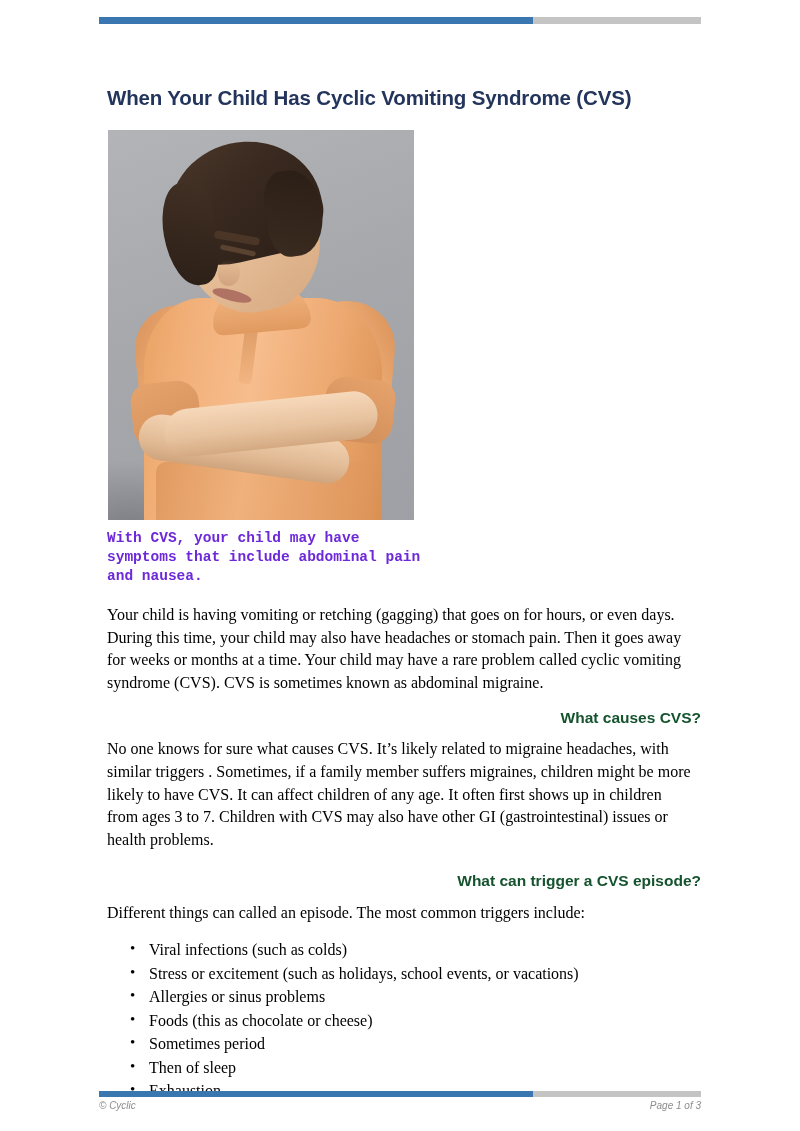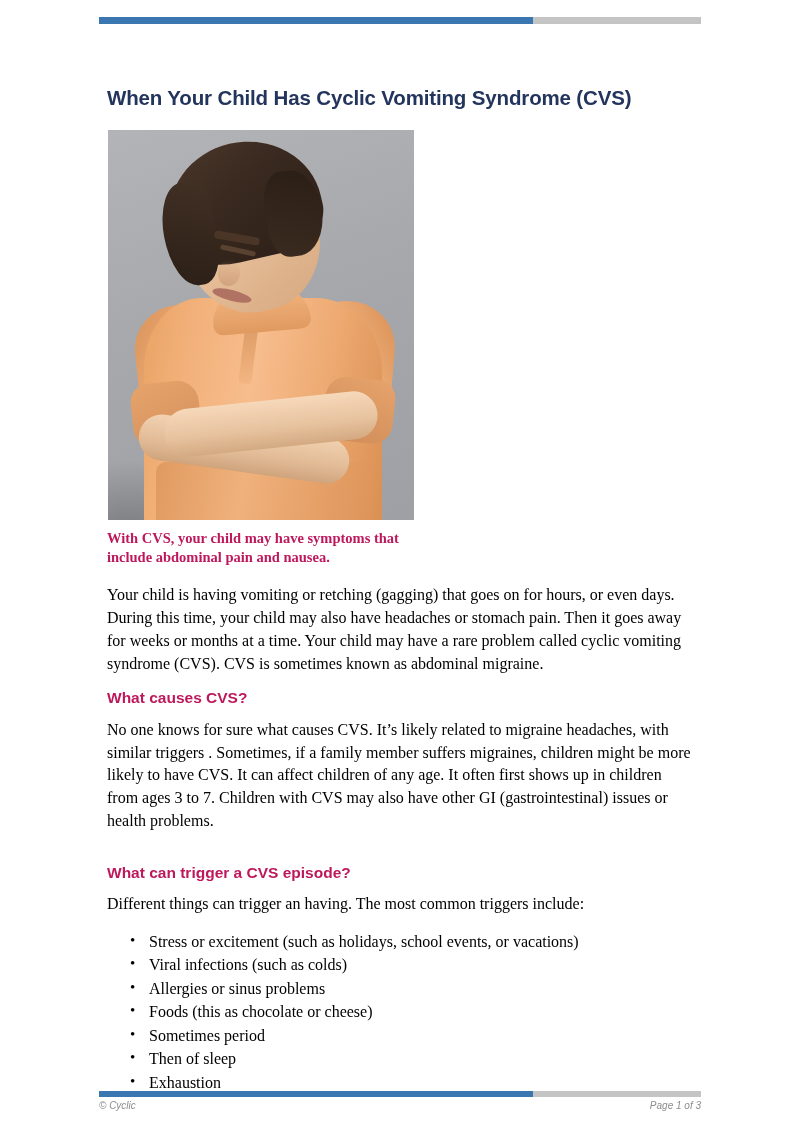"With CVS, your child may" .caption { color: #be185d -> #6d28d9; font-family: Liberation Serif, serif -> Liberation Mono, monospace }
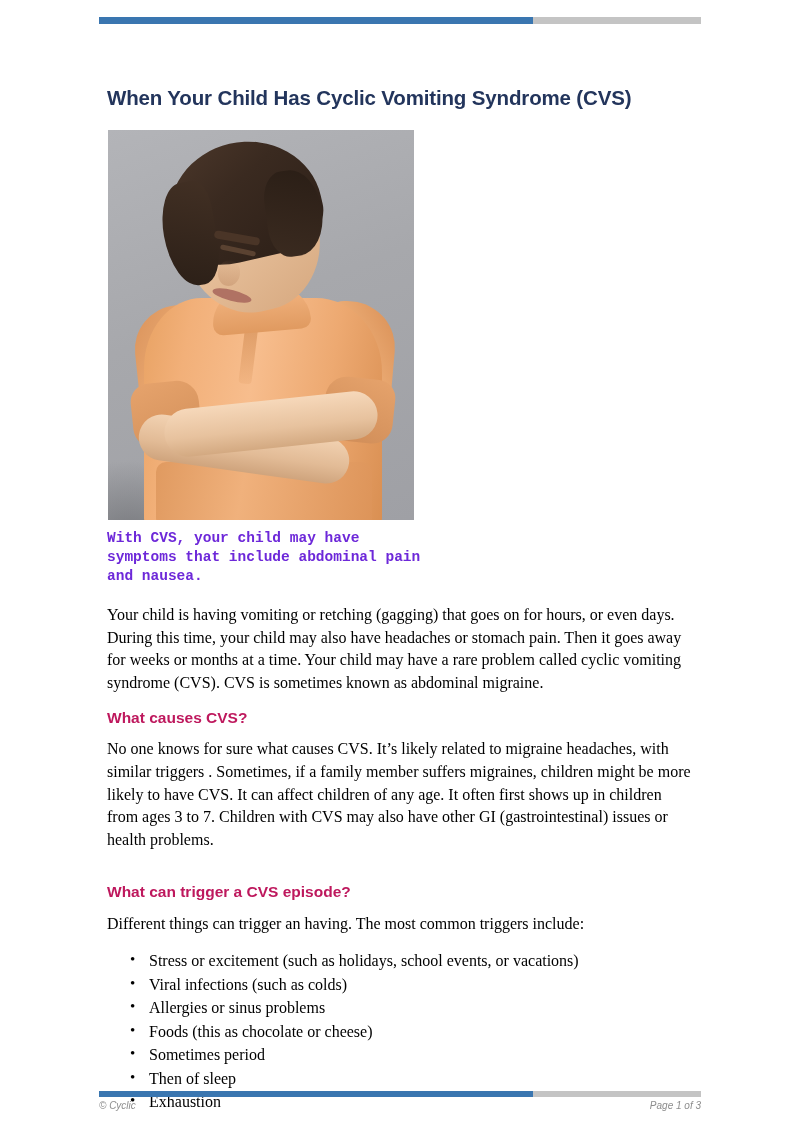"What causes CVS?" h2.sec { color: #be185d -> #14532d; text-align: none -> right }
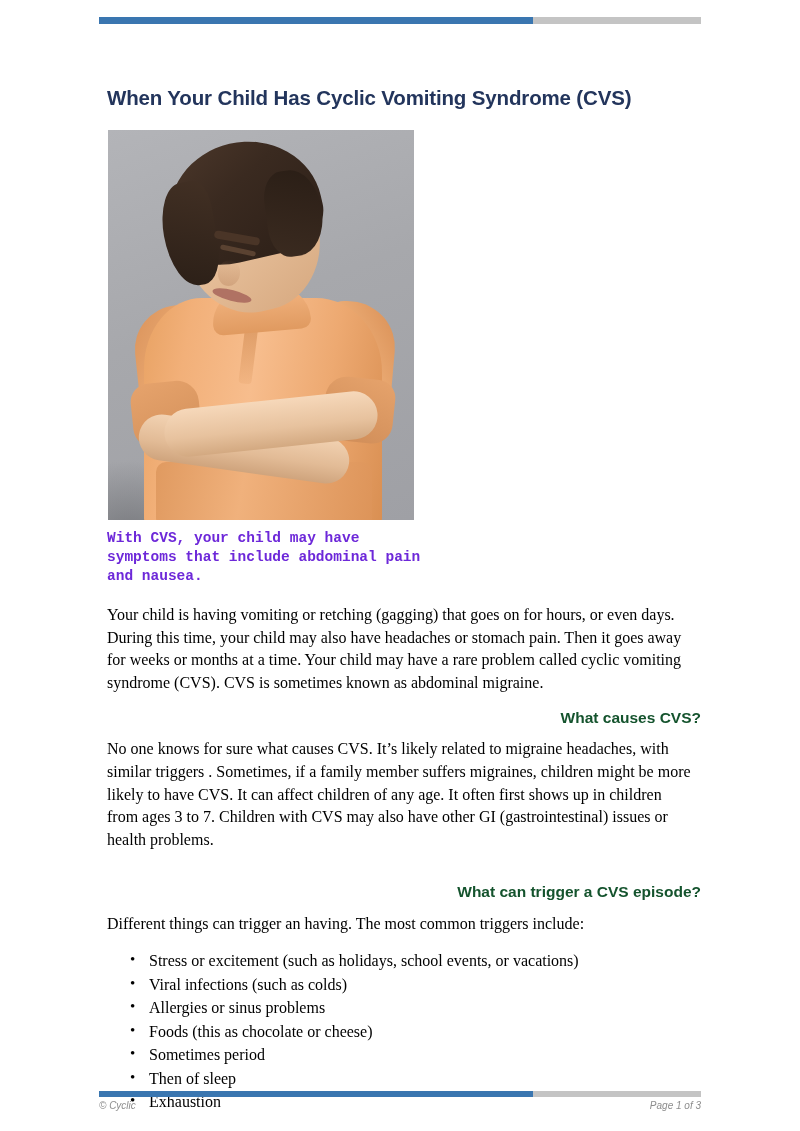"What can trigger a CVS" h2.sec.spaced { margin-top: 31px -> 20px }
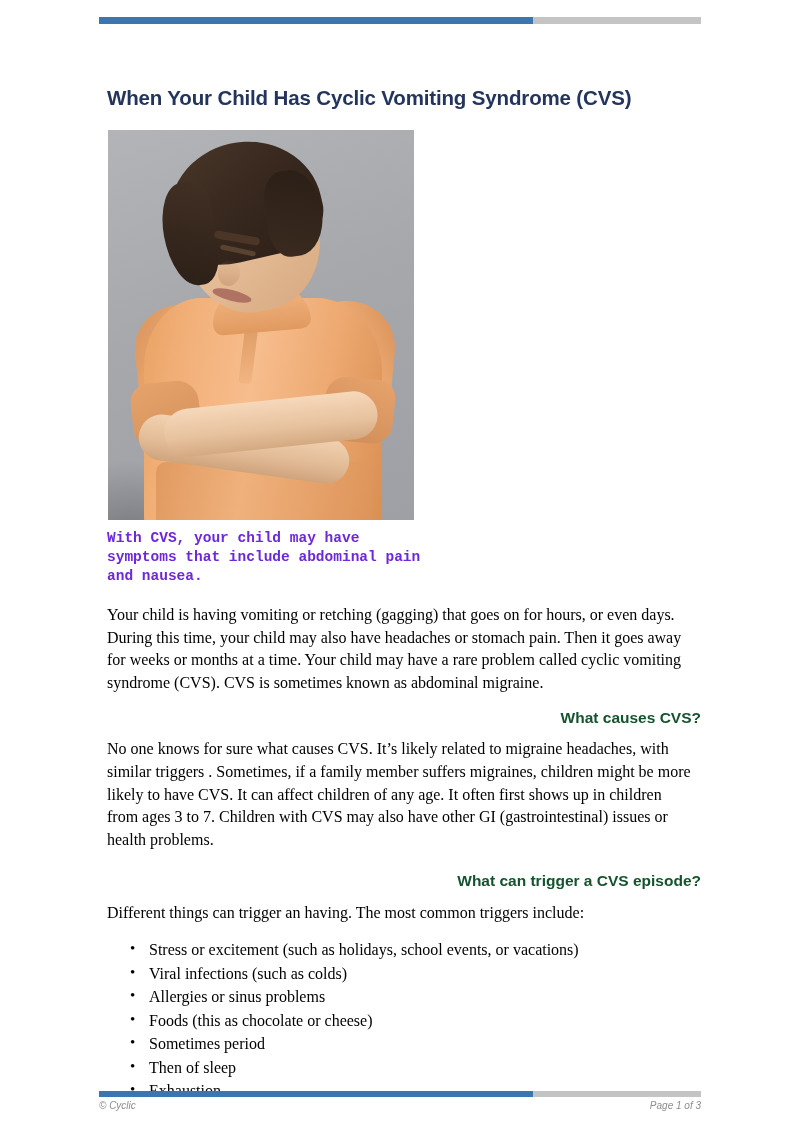"Different things can trigger an" p.body { text: trigger an having -> called an episode }
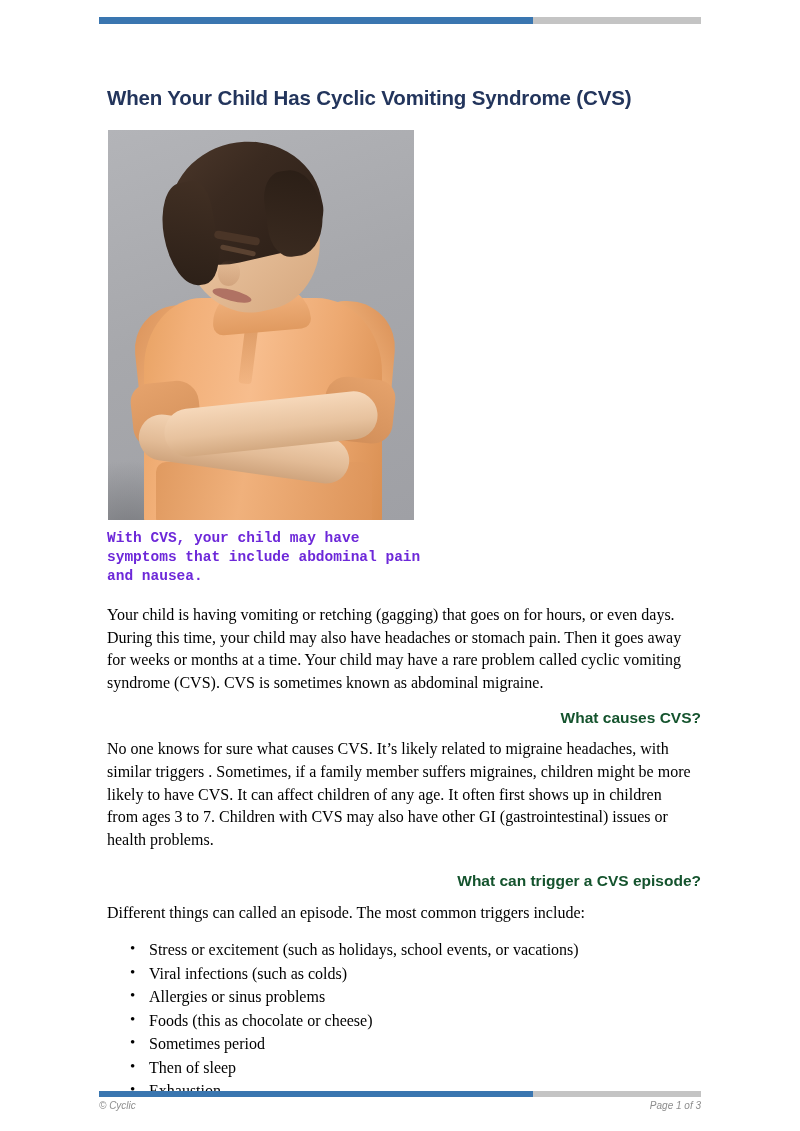"Stress or excitement (such as" li { order: before "Viral infections (such as colds)" -> after "Viral infections (such as colds)" }
